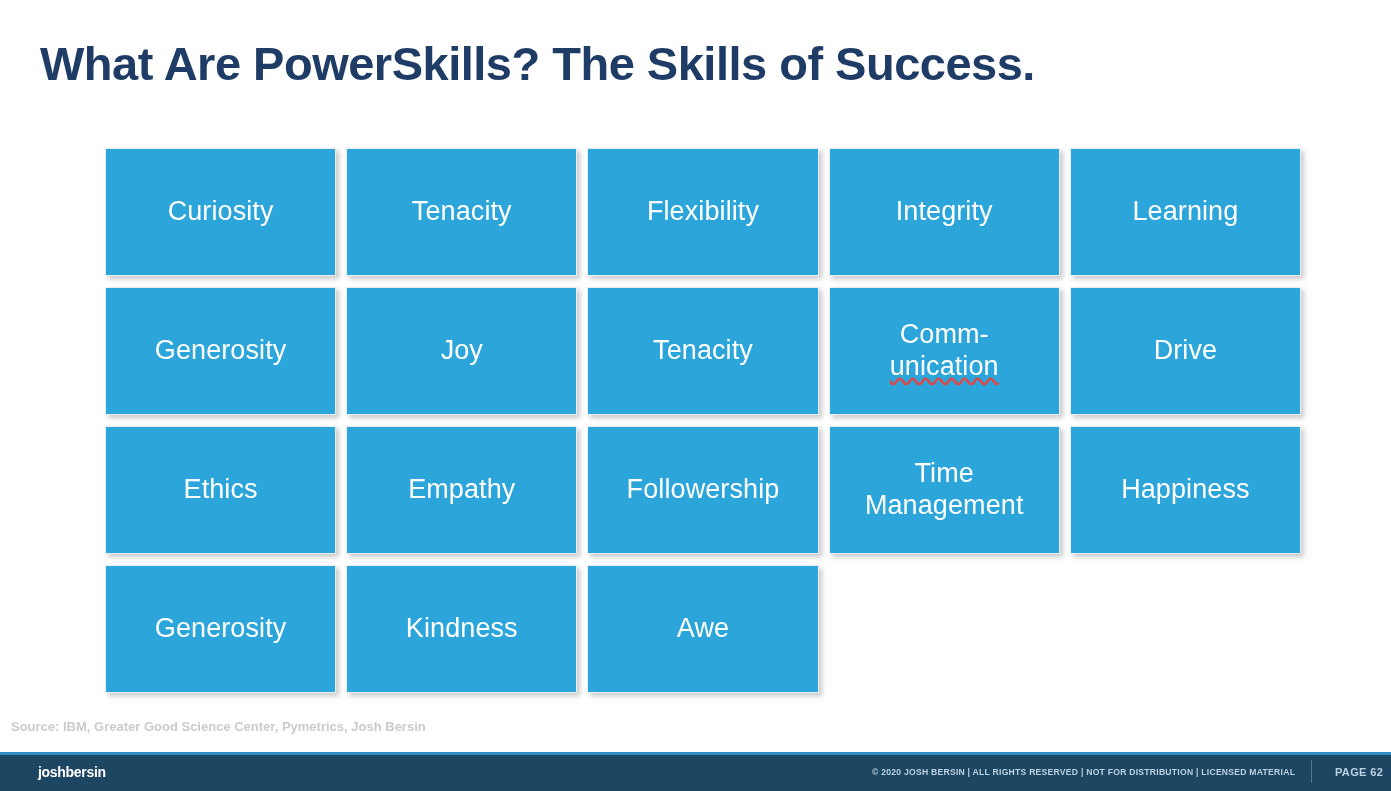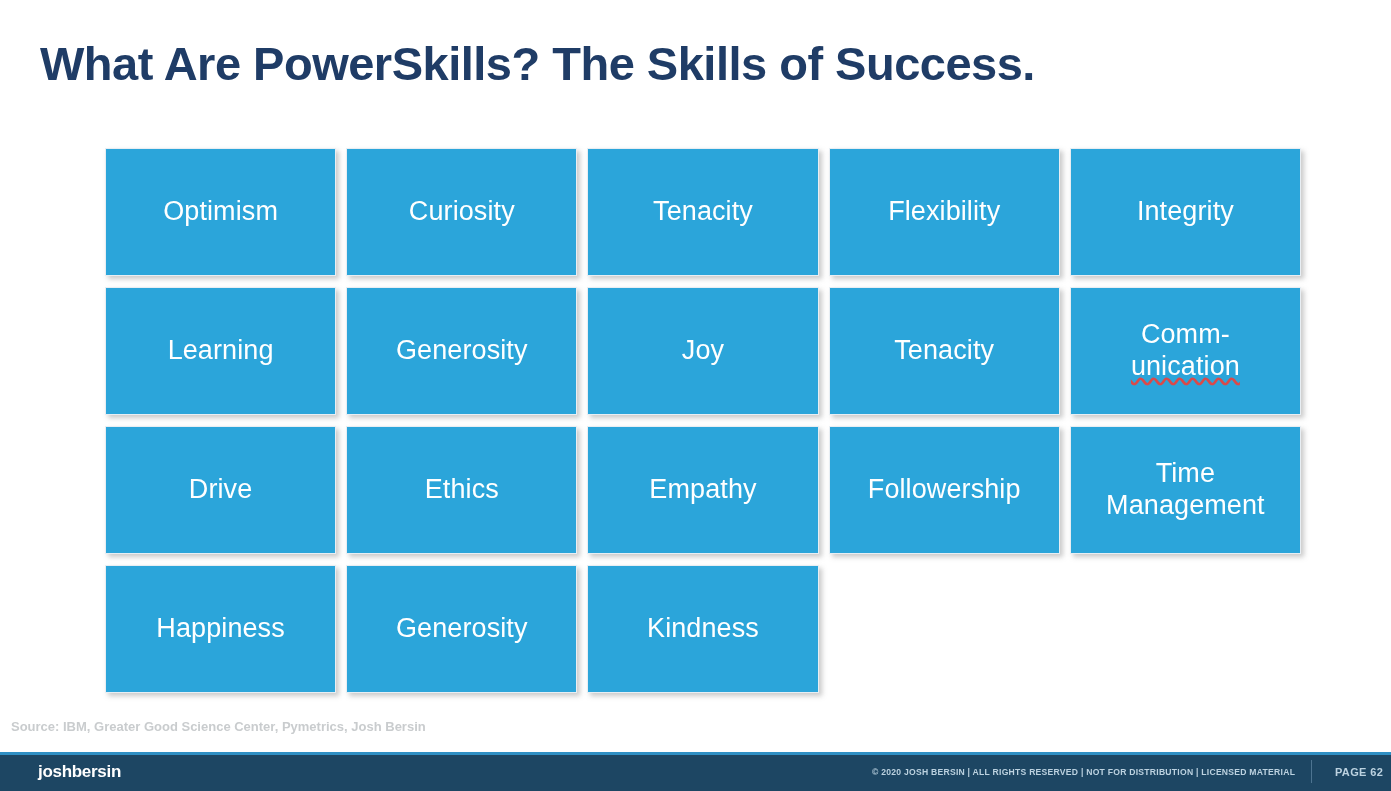"Optimism" div.tile { html: <div> <div><span>Optimism</span></div> </div> -> none }
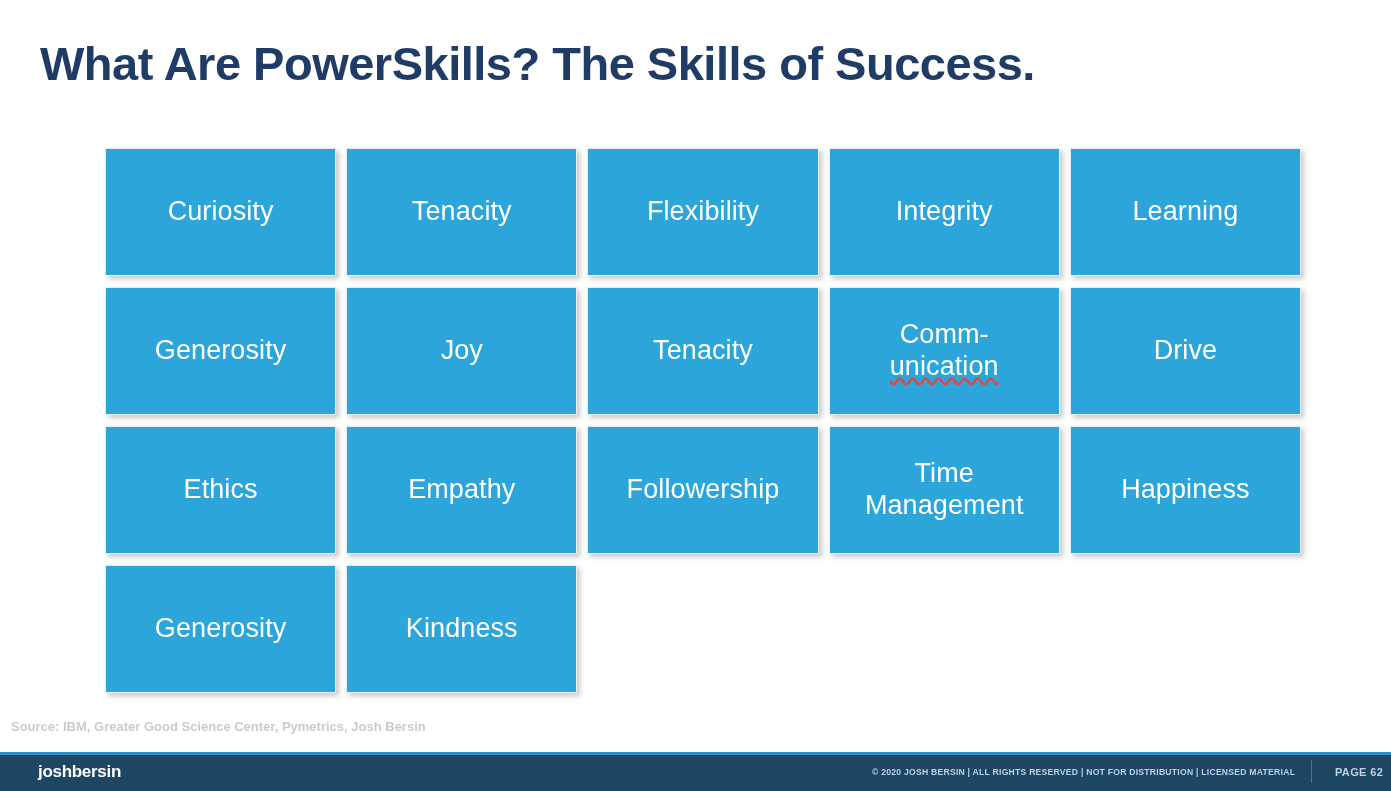"Awe" div.tile { html: none -> <div> <div><span>Awe</span></div> </div> }
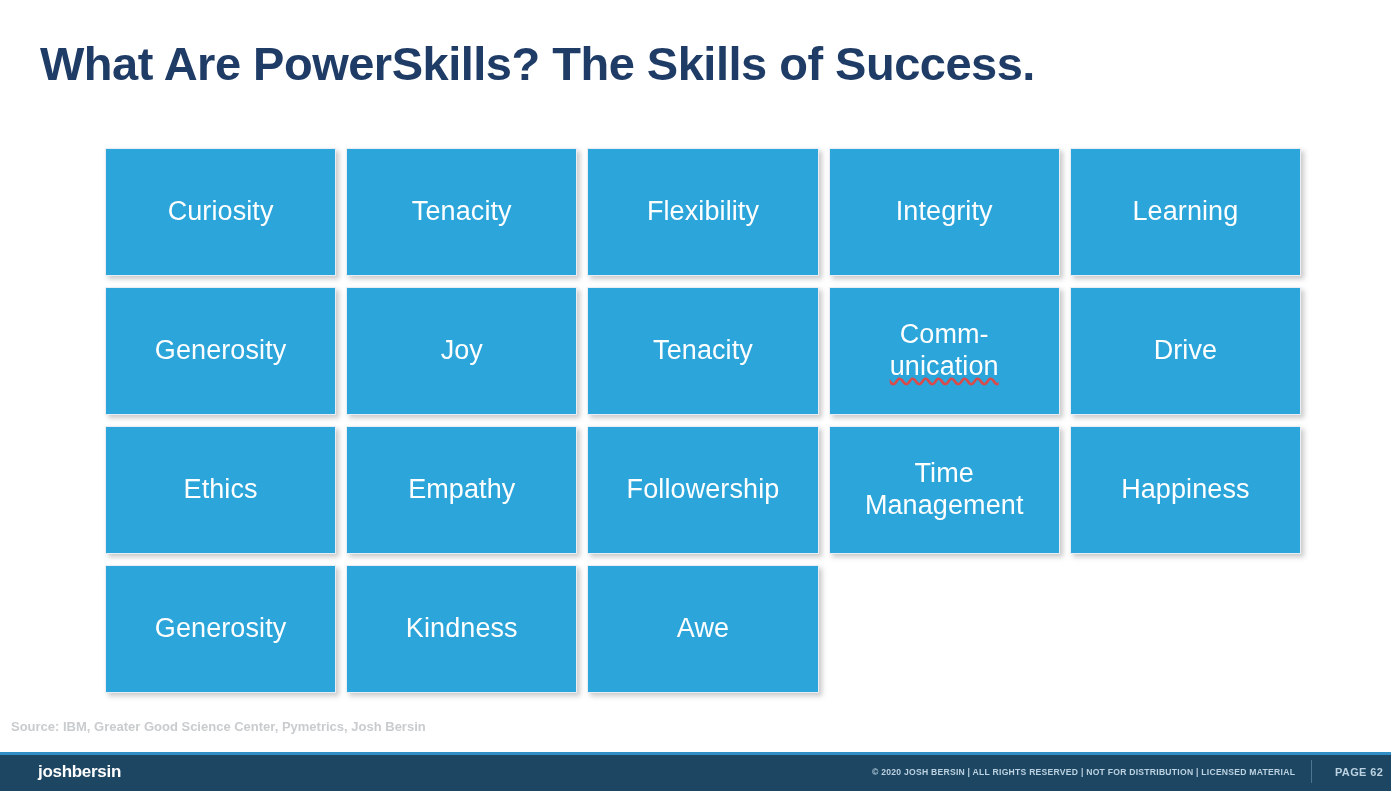"joshbersin" .footer-logo { font-size: 17px -> 14px }
